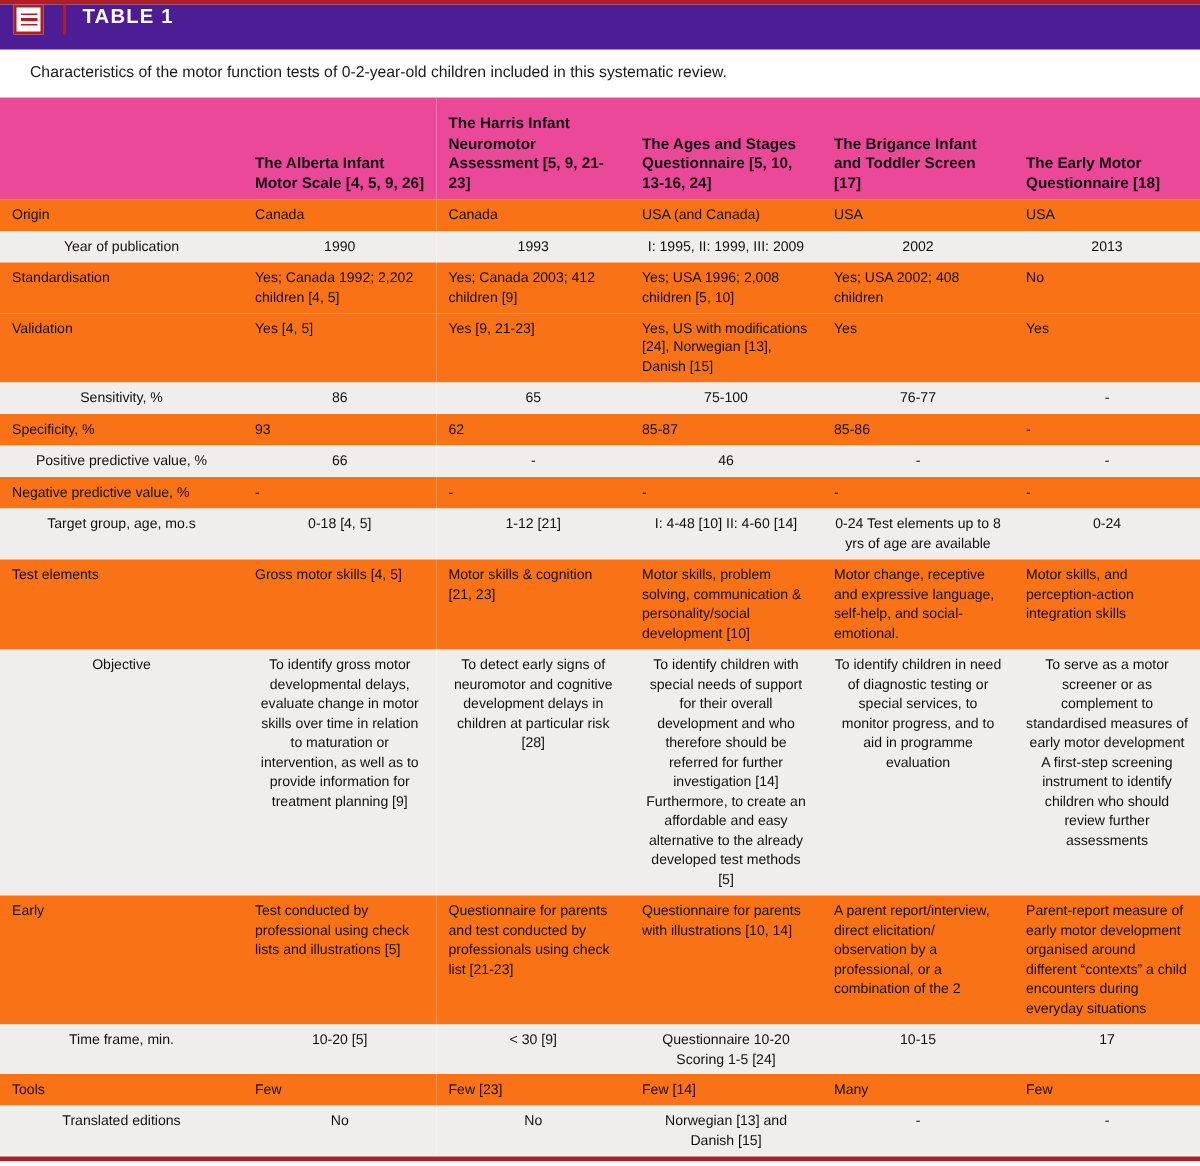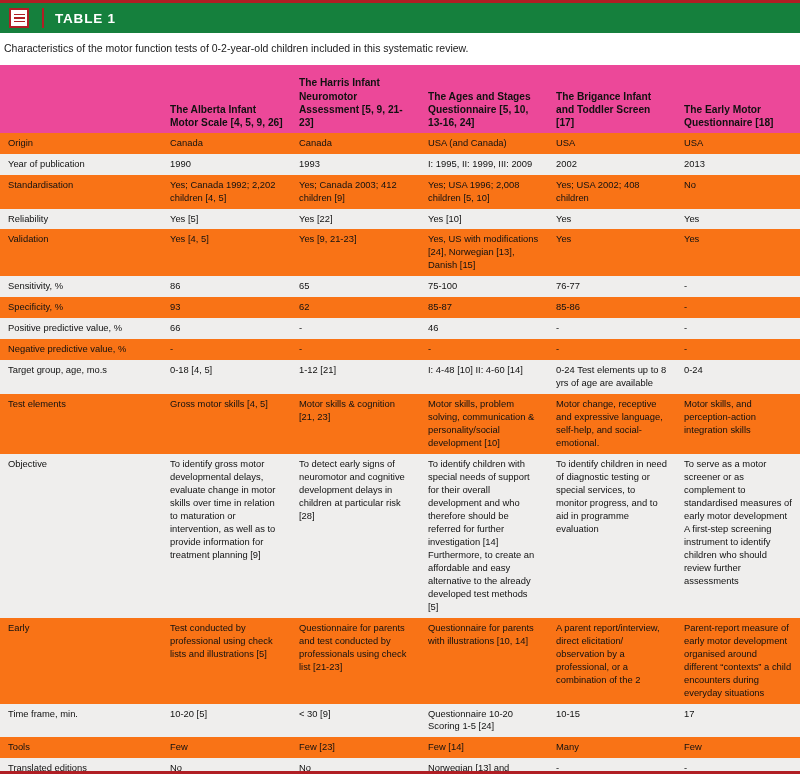"TABLE 1" .banner { align-items: center -> none; background: #15803d -> #4c1d95 }
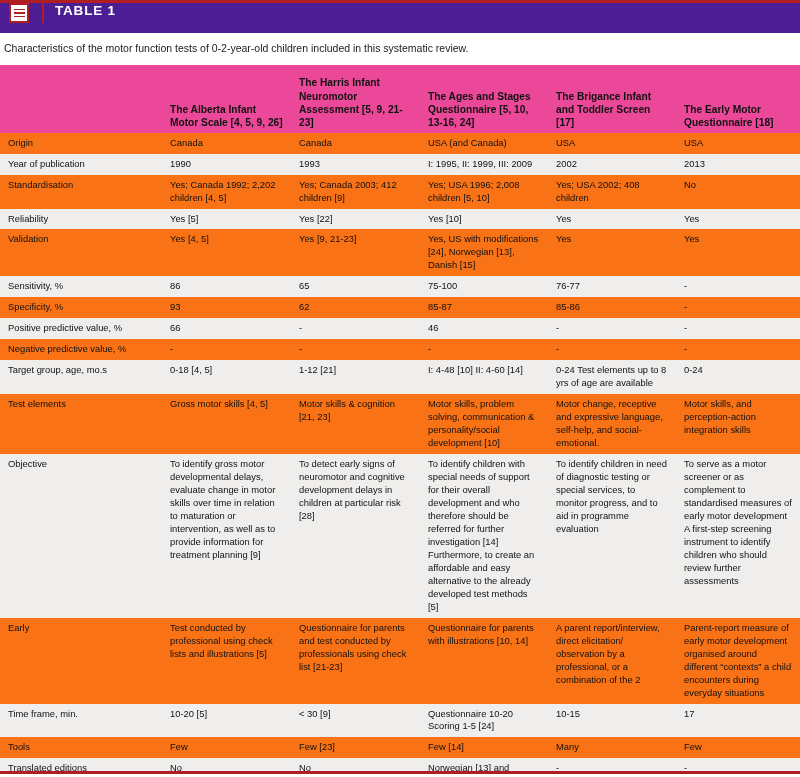"Characteristics of the motor function" .caption { padding: 9px 8px 9px 4px -> 9px 8px 9px 20px }
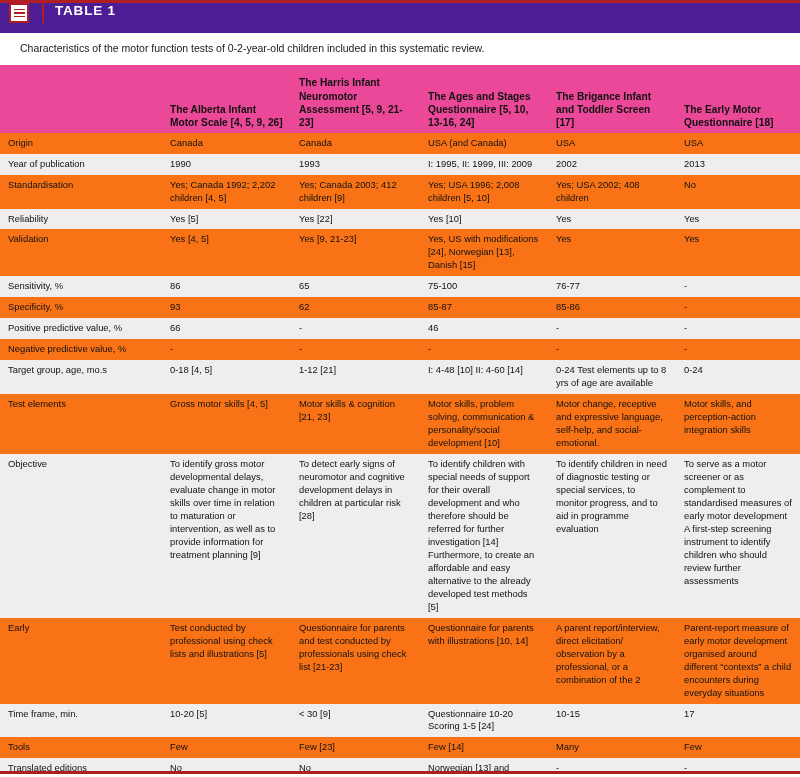"Year of publication" tbody tr.even td { text-align: none -> center }
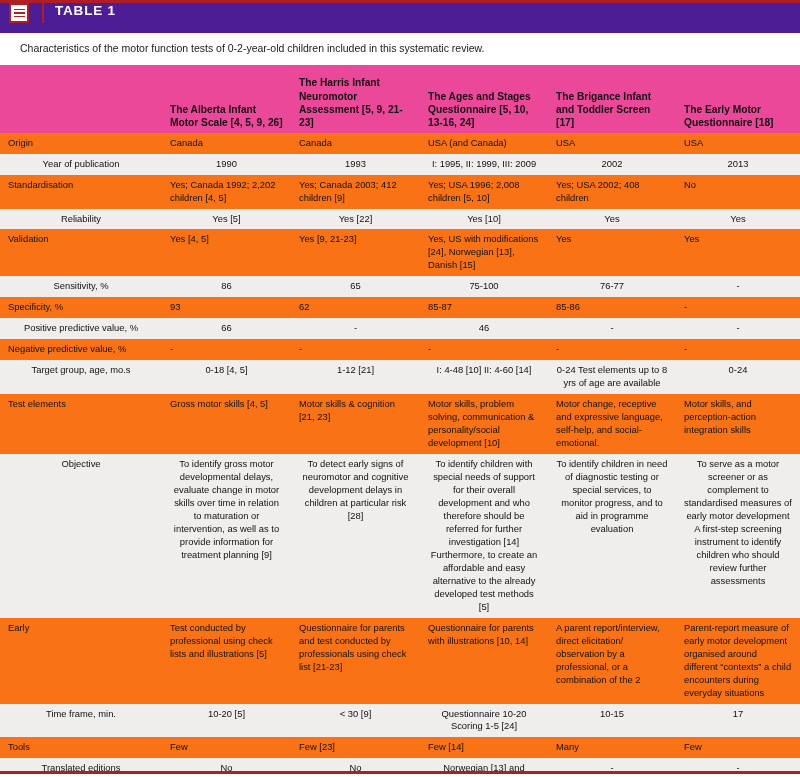"Reliability" tr.even { html: <tr> <td>Reliability</td> <td>Yes [5]</td> <td>Yes [22]</td> <td>Yes [10]</td> <td>Yes</td> <td>Yes</td> </tr> -> none }
